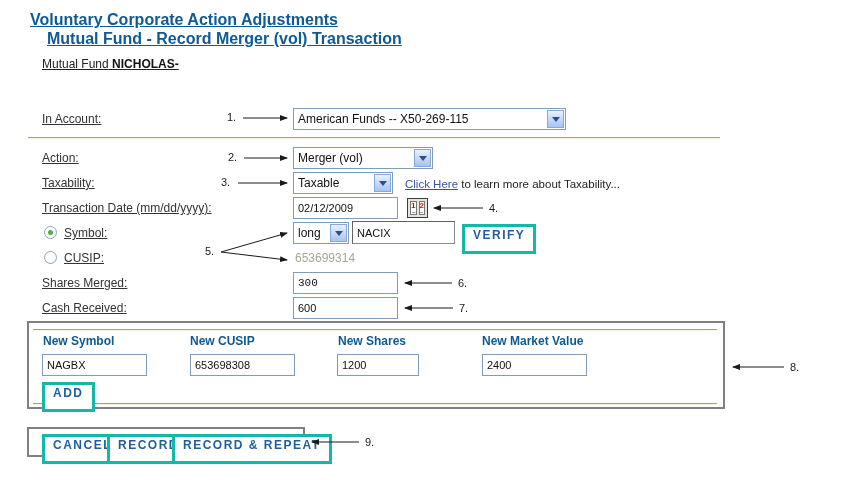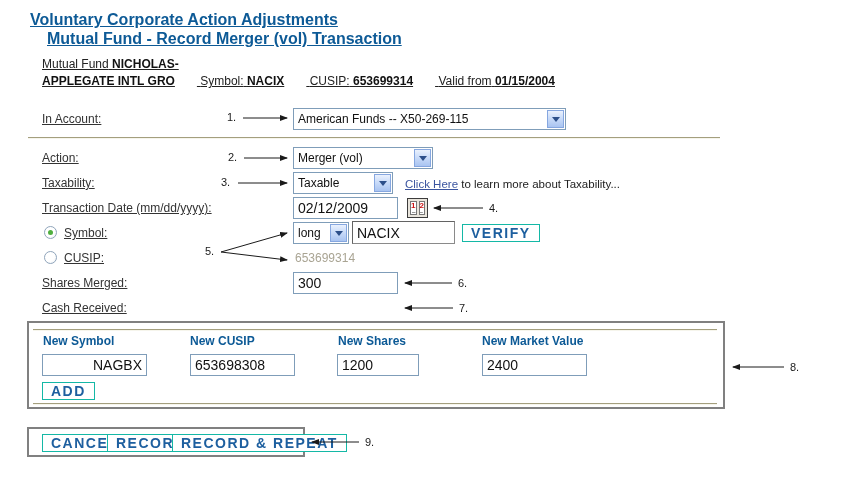"APPLEGATE INTL GRO Symbol: NACIX" div.abs { html: <div> <span><b>APPLEGATE INTL GRO</b></span> <span><span>Symbol:</span>&nbsp;<b>NACIX</b></span> <span><span>CUSIP:</span>&nbsp;<b>653699314</b></span> <span><span>Valid from</span>&nbsp;<b>01/15/2004</b></span> </div> -> none }
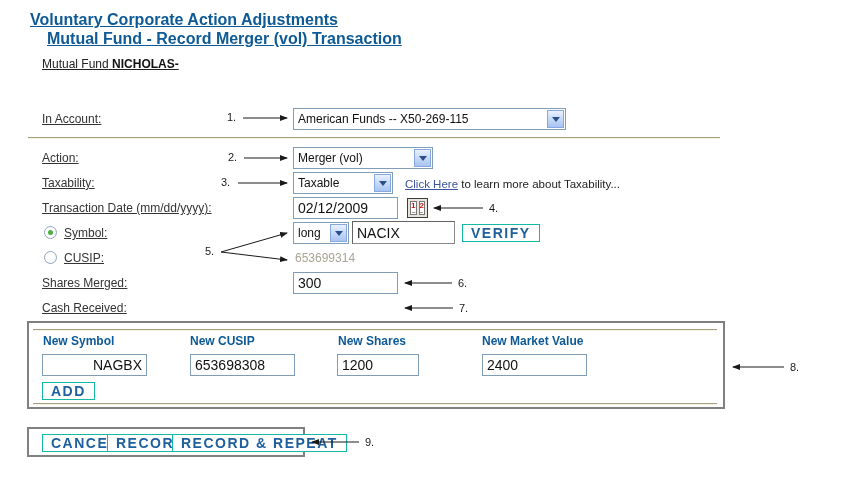"02/12/2009" .inp { font-size: 14px -> 11px }
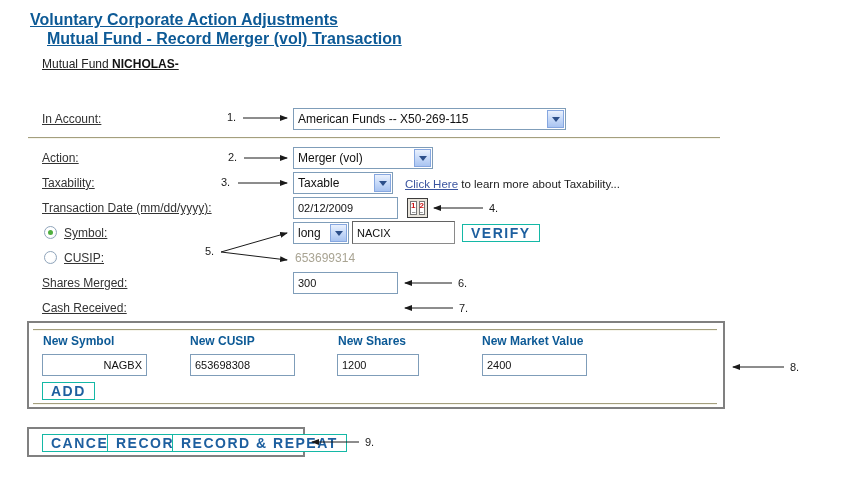"VERIFY" .xpbtn { border: 1px solid #14b8a6 -> 3px solid #14b8a6; font-size: 14px -> 12px; padding: 3px 8px 2px 8px -> 3px 8px 10px 8px }
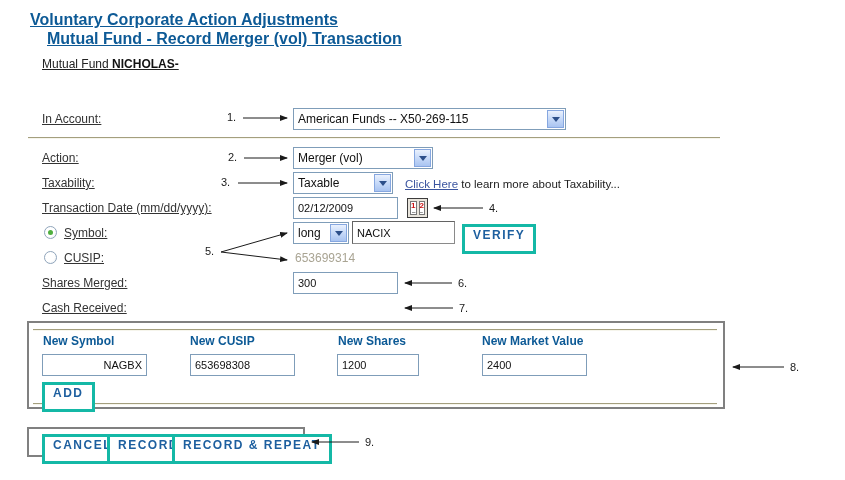"300" input.inp { font-family: none -> Liberation Mono, monospace }
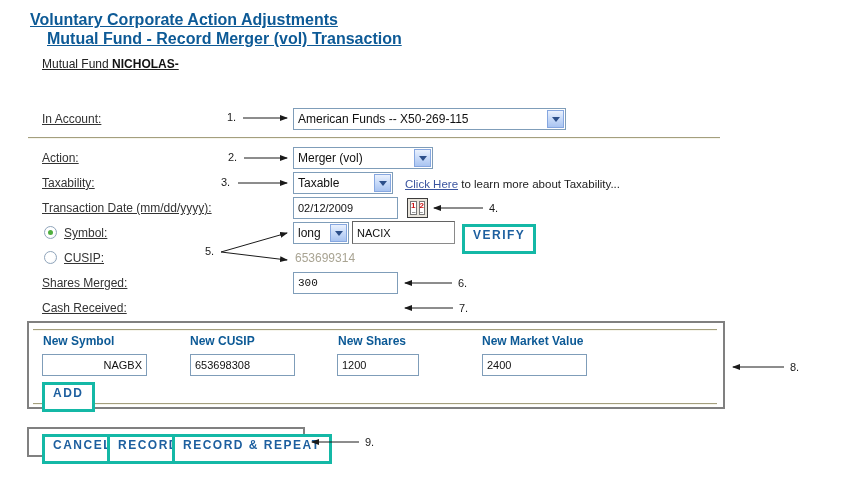"600" input.inp { html: none -> <input> }
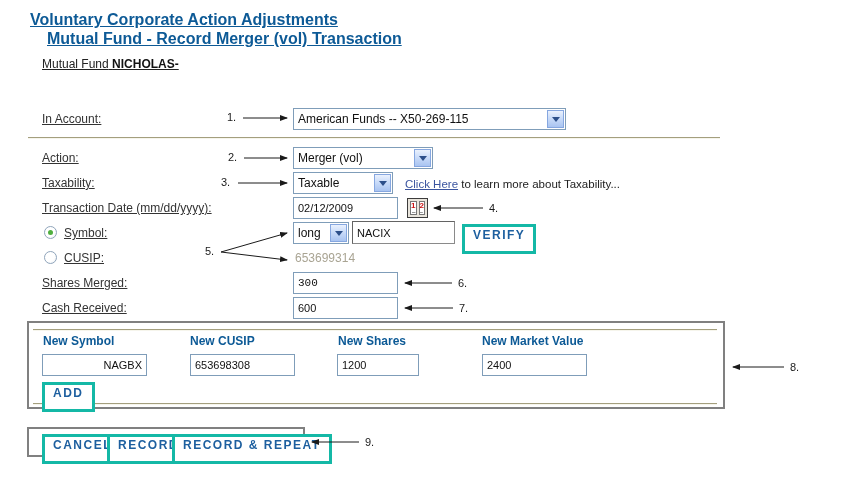"NAGBX" input.inp { text-align: right -> none }
